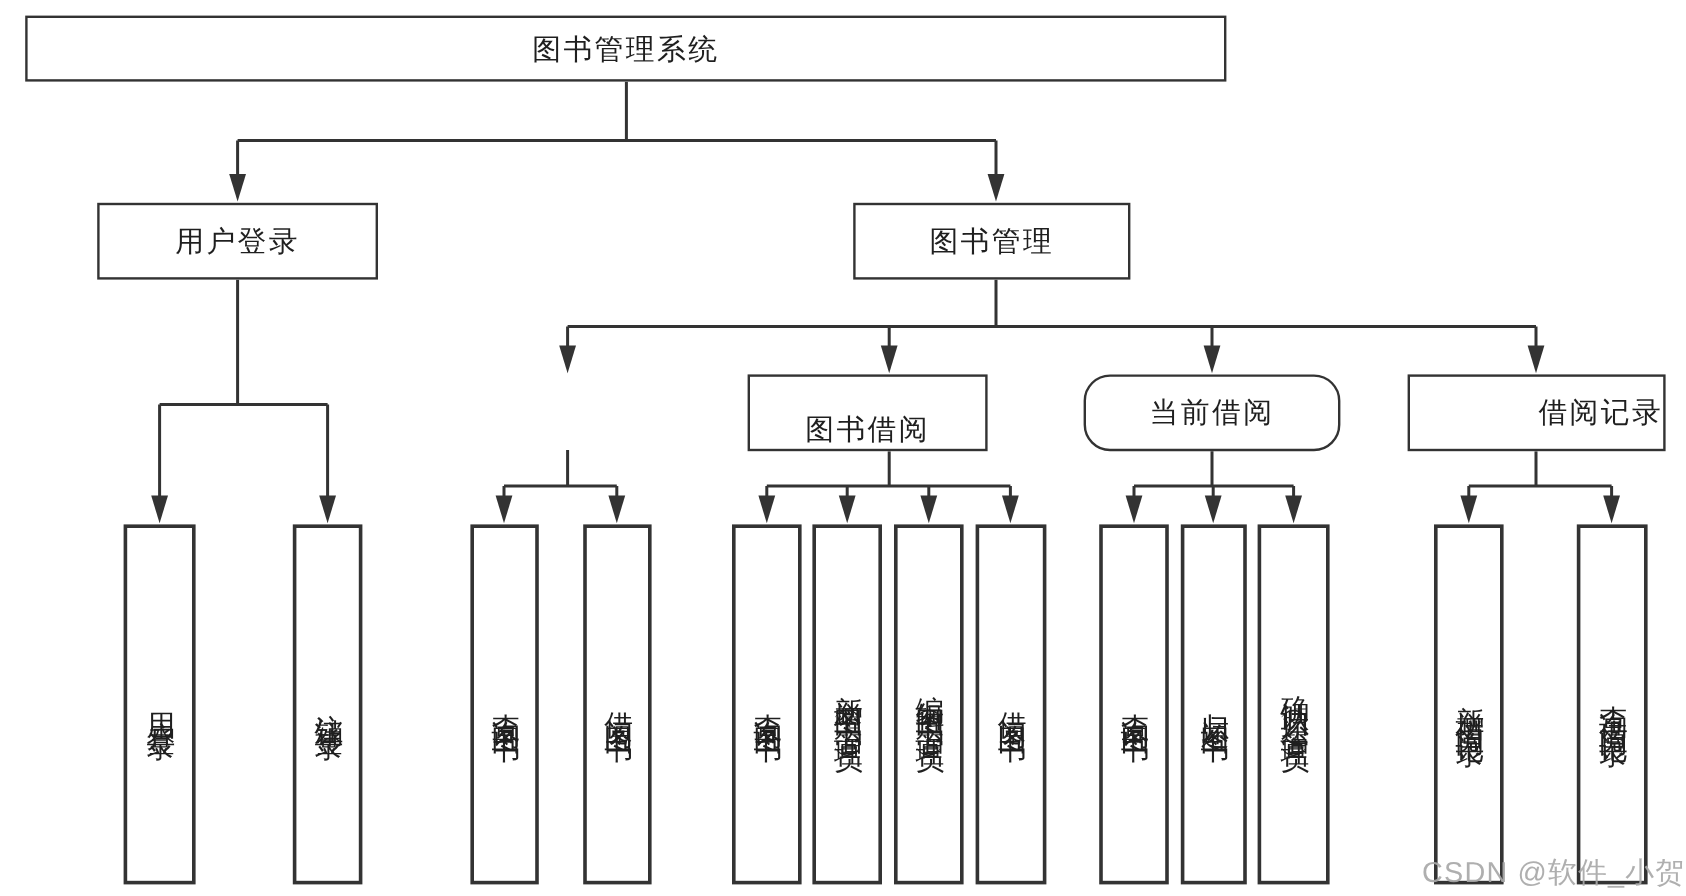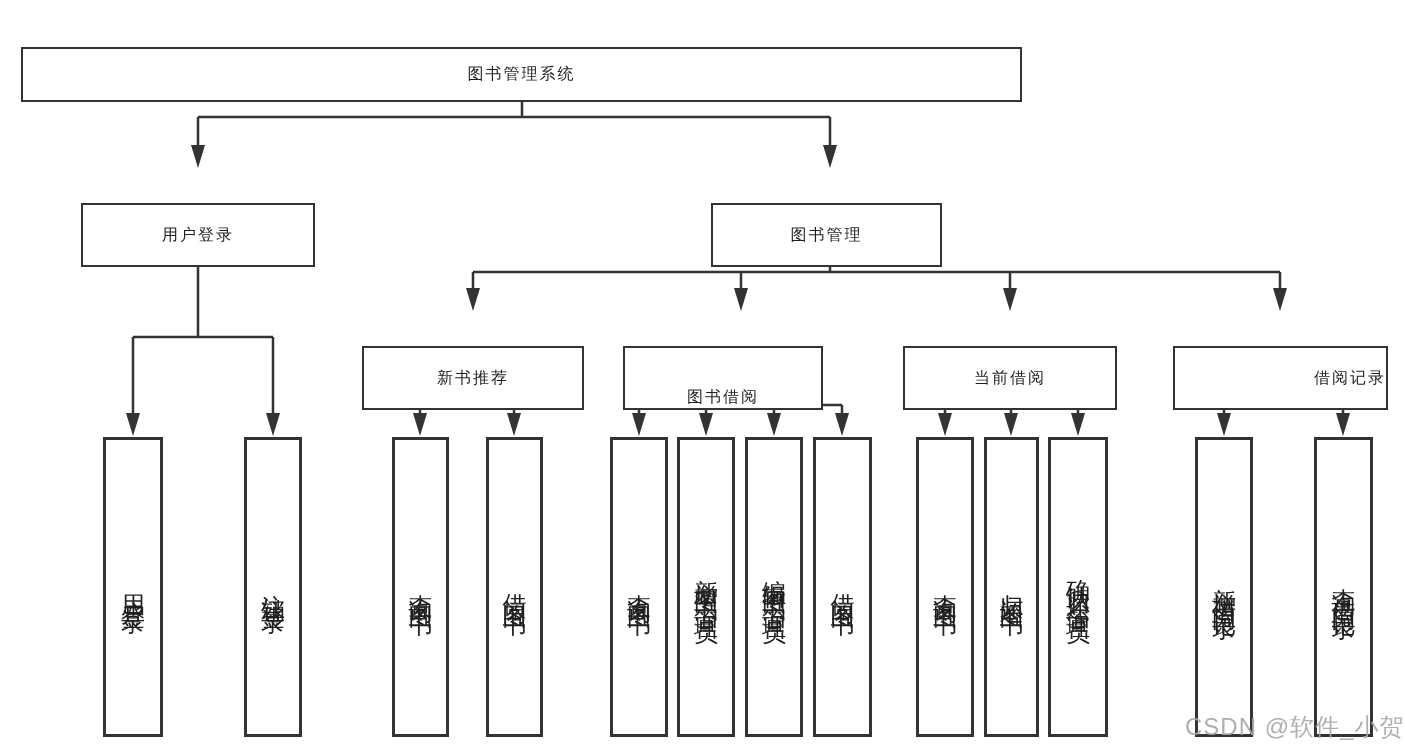"图书管理系统" .h-box { font-size: 16px -> 24px; margin-top: 34px -> none }
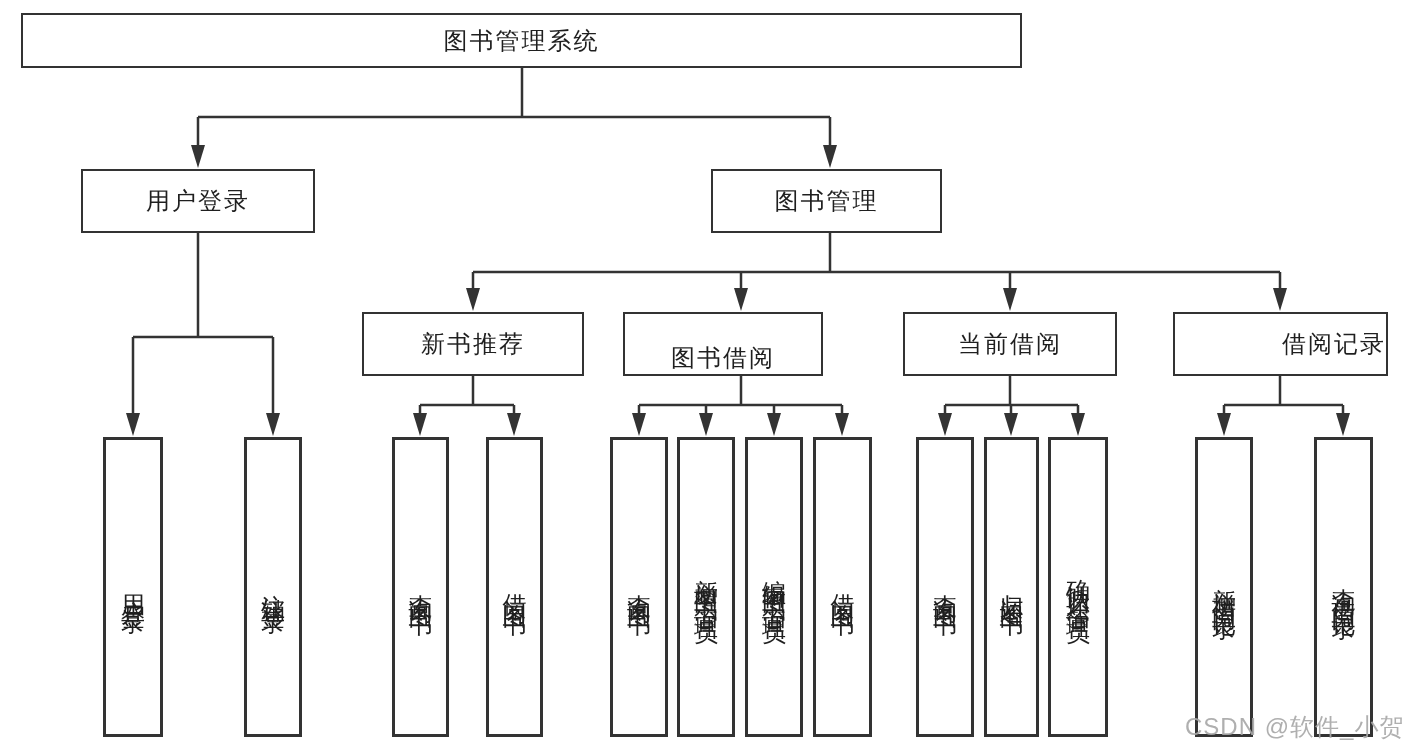"新书推荐" div.box { html: <div> <span>新书推荐</span> </div> -> none }
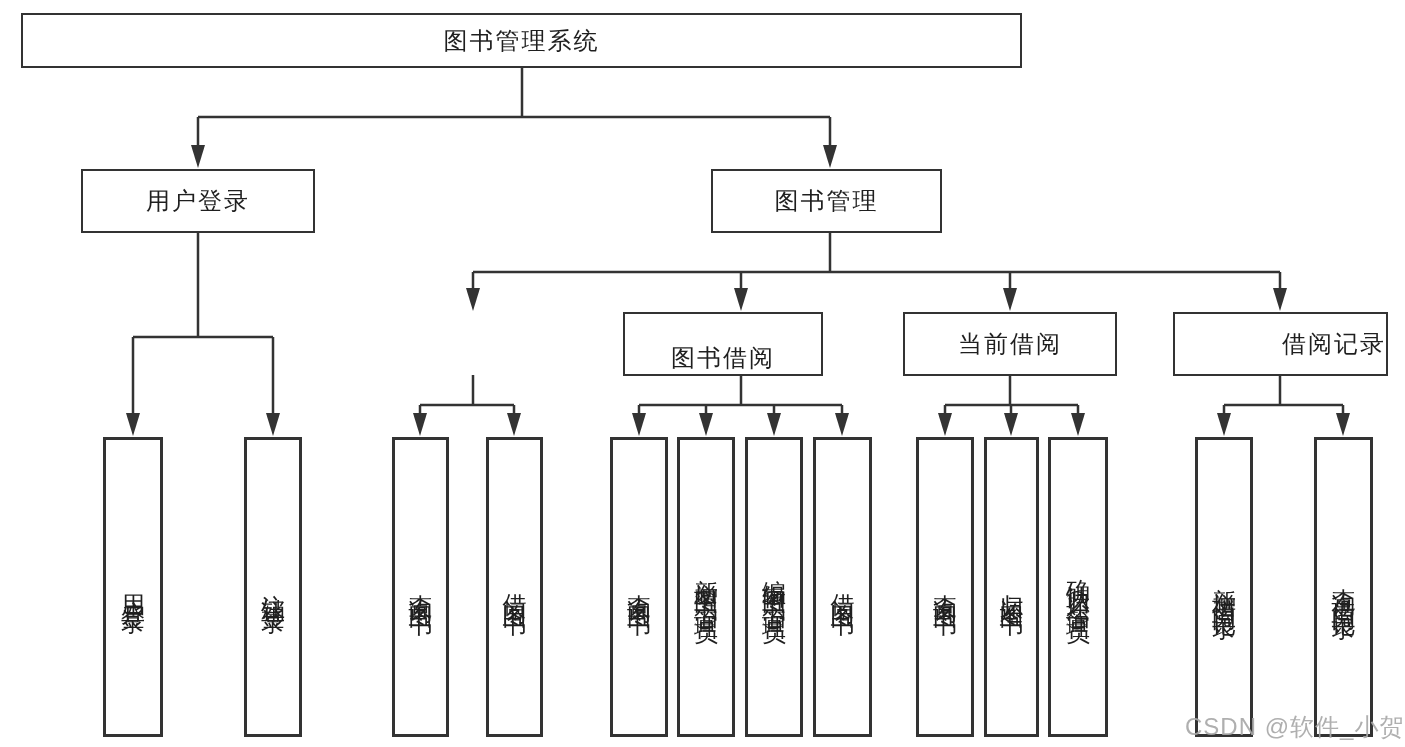"当前借阅" div.box { border-radius: none -> 22px }
